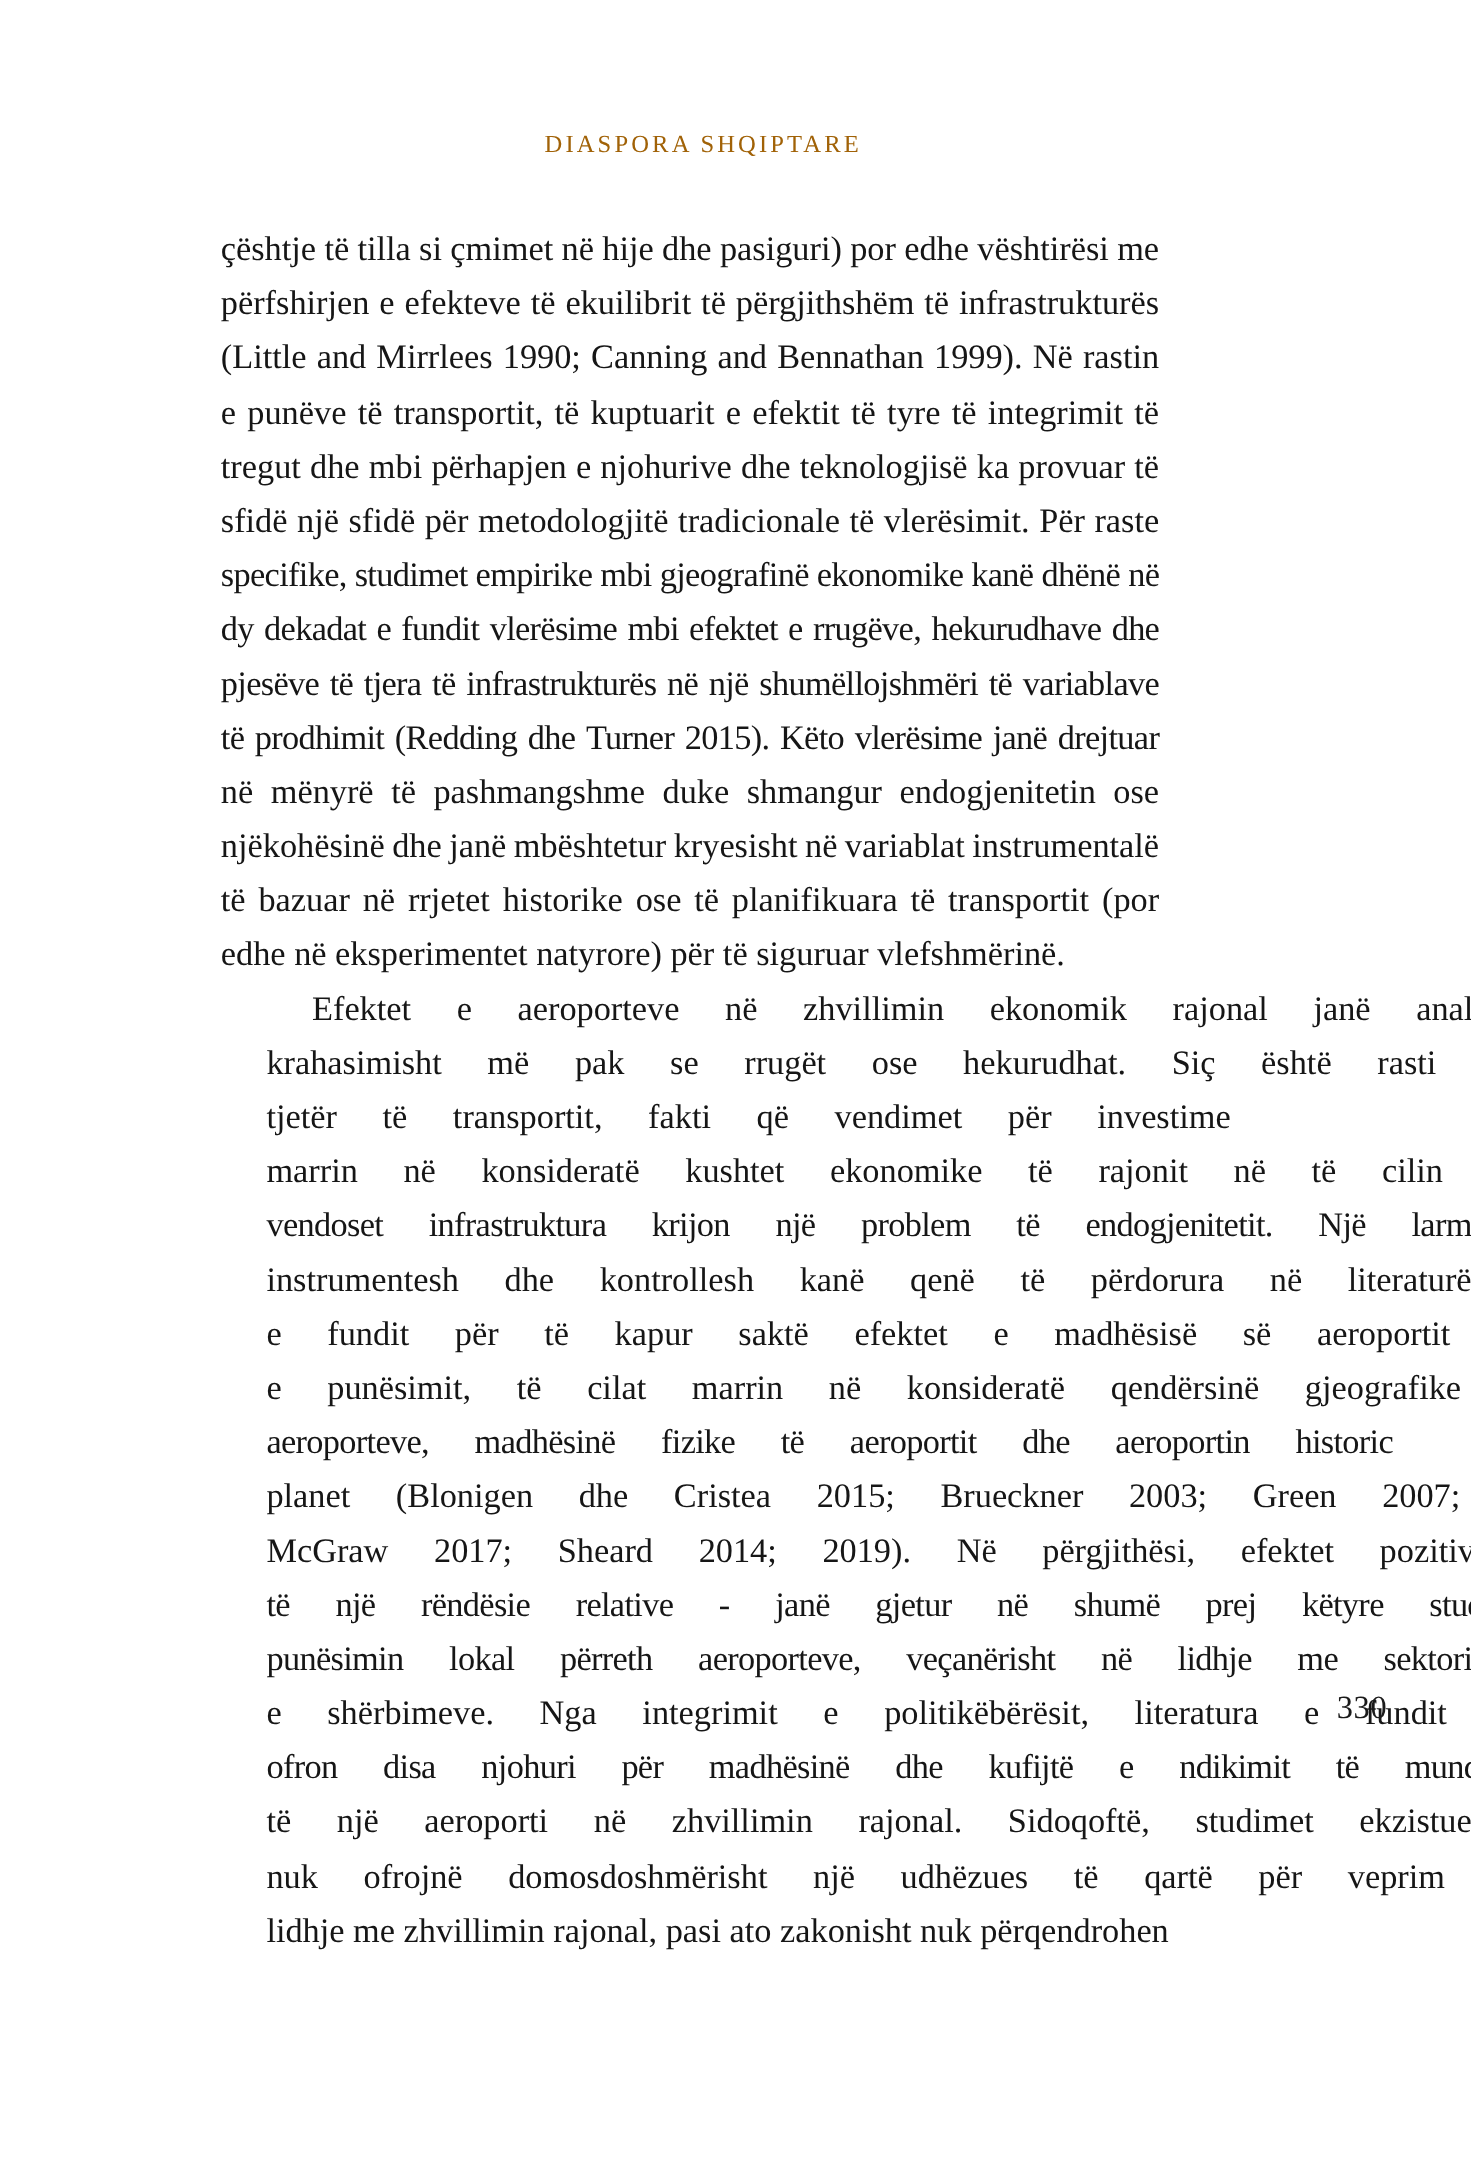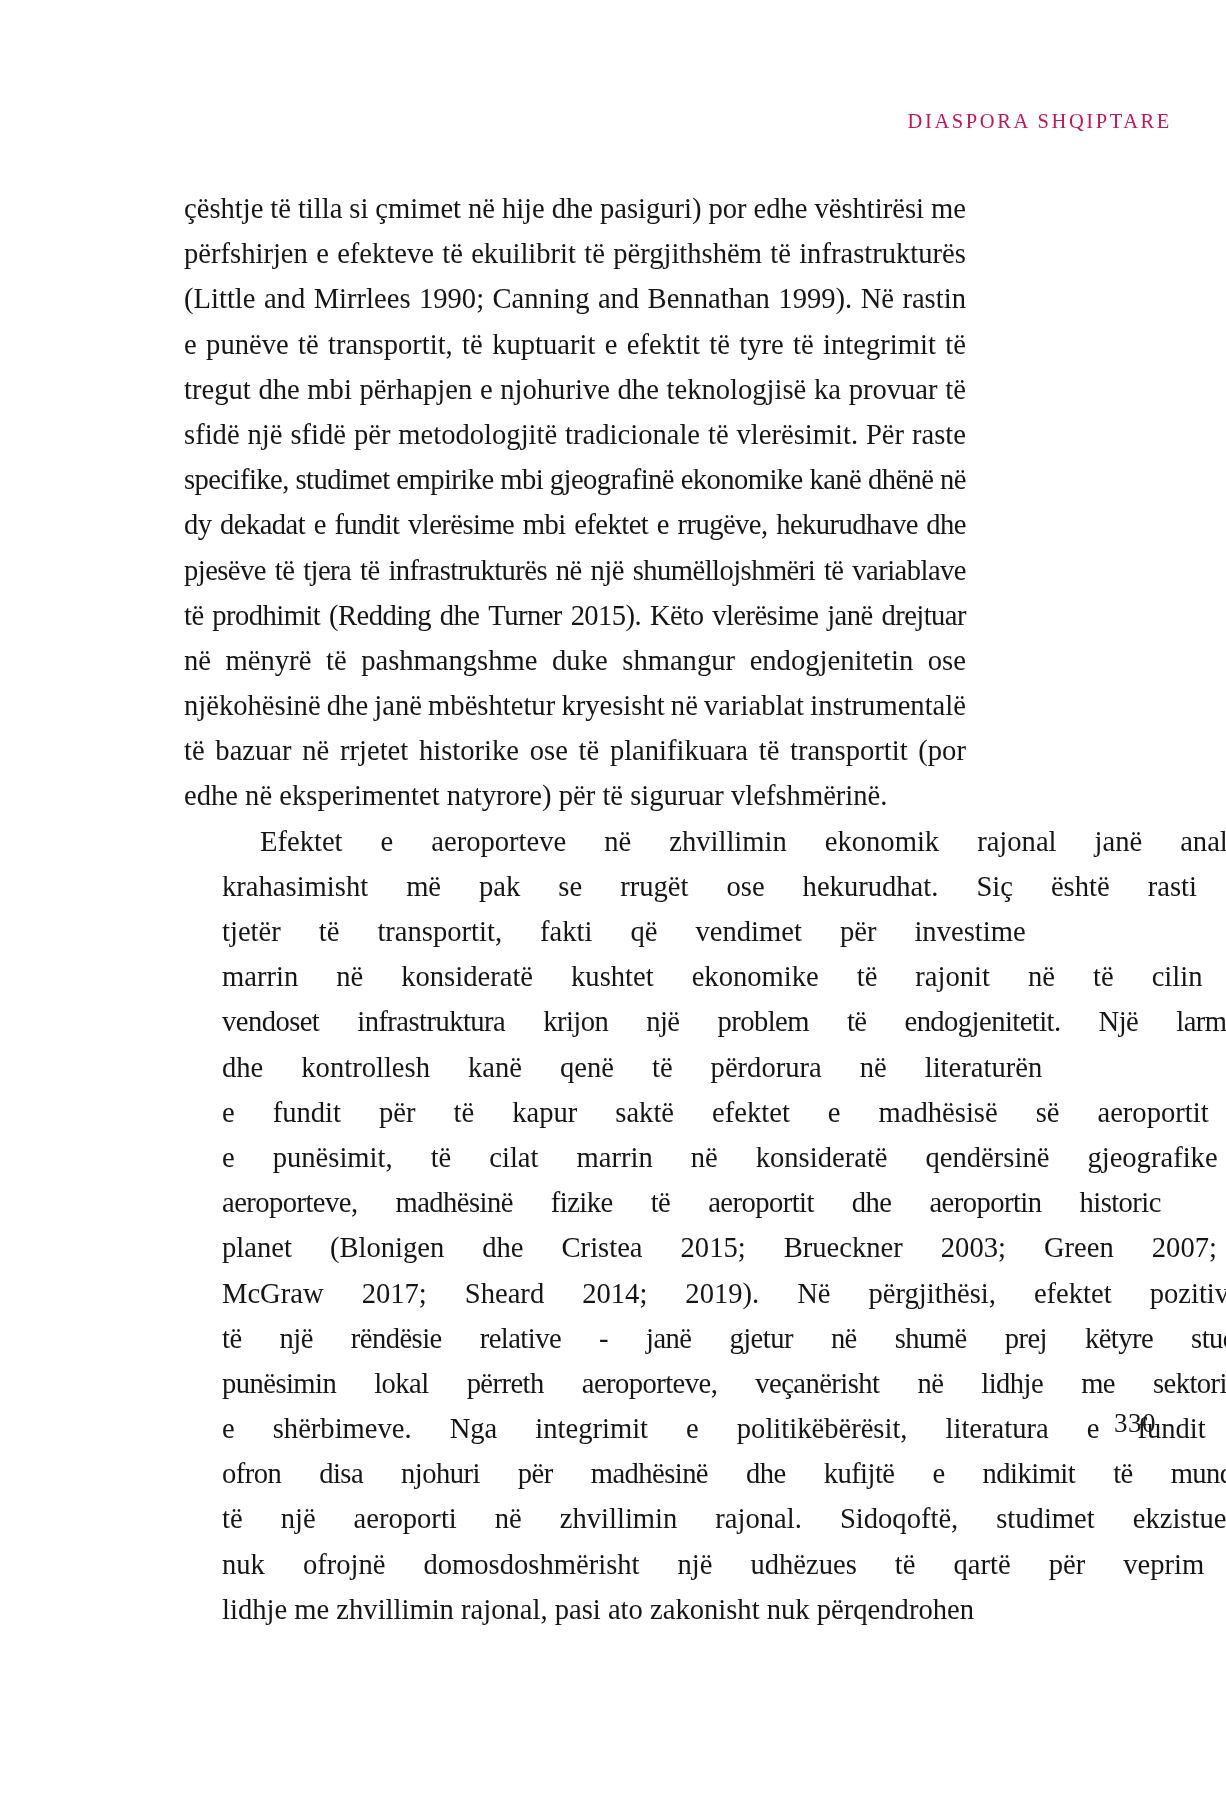"DIASPORA SHQIPTARE" .running-header { color: #be185d -> #a16207; text-align: right -> center }
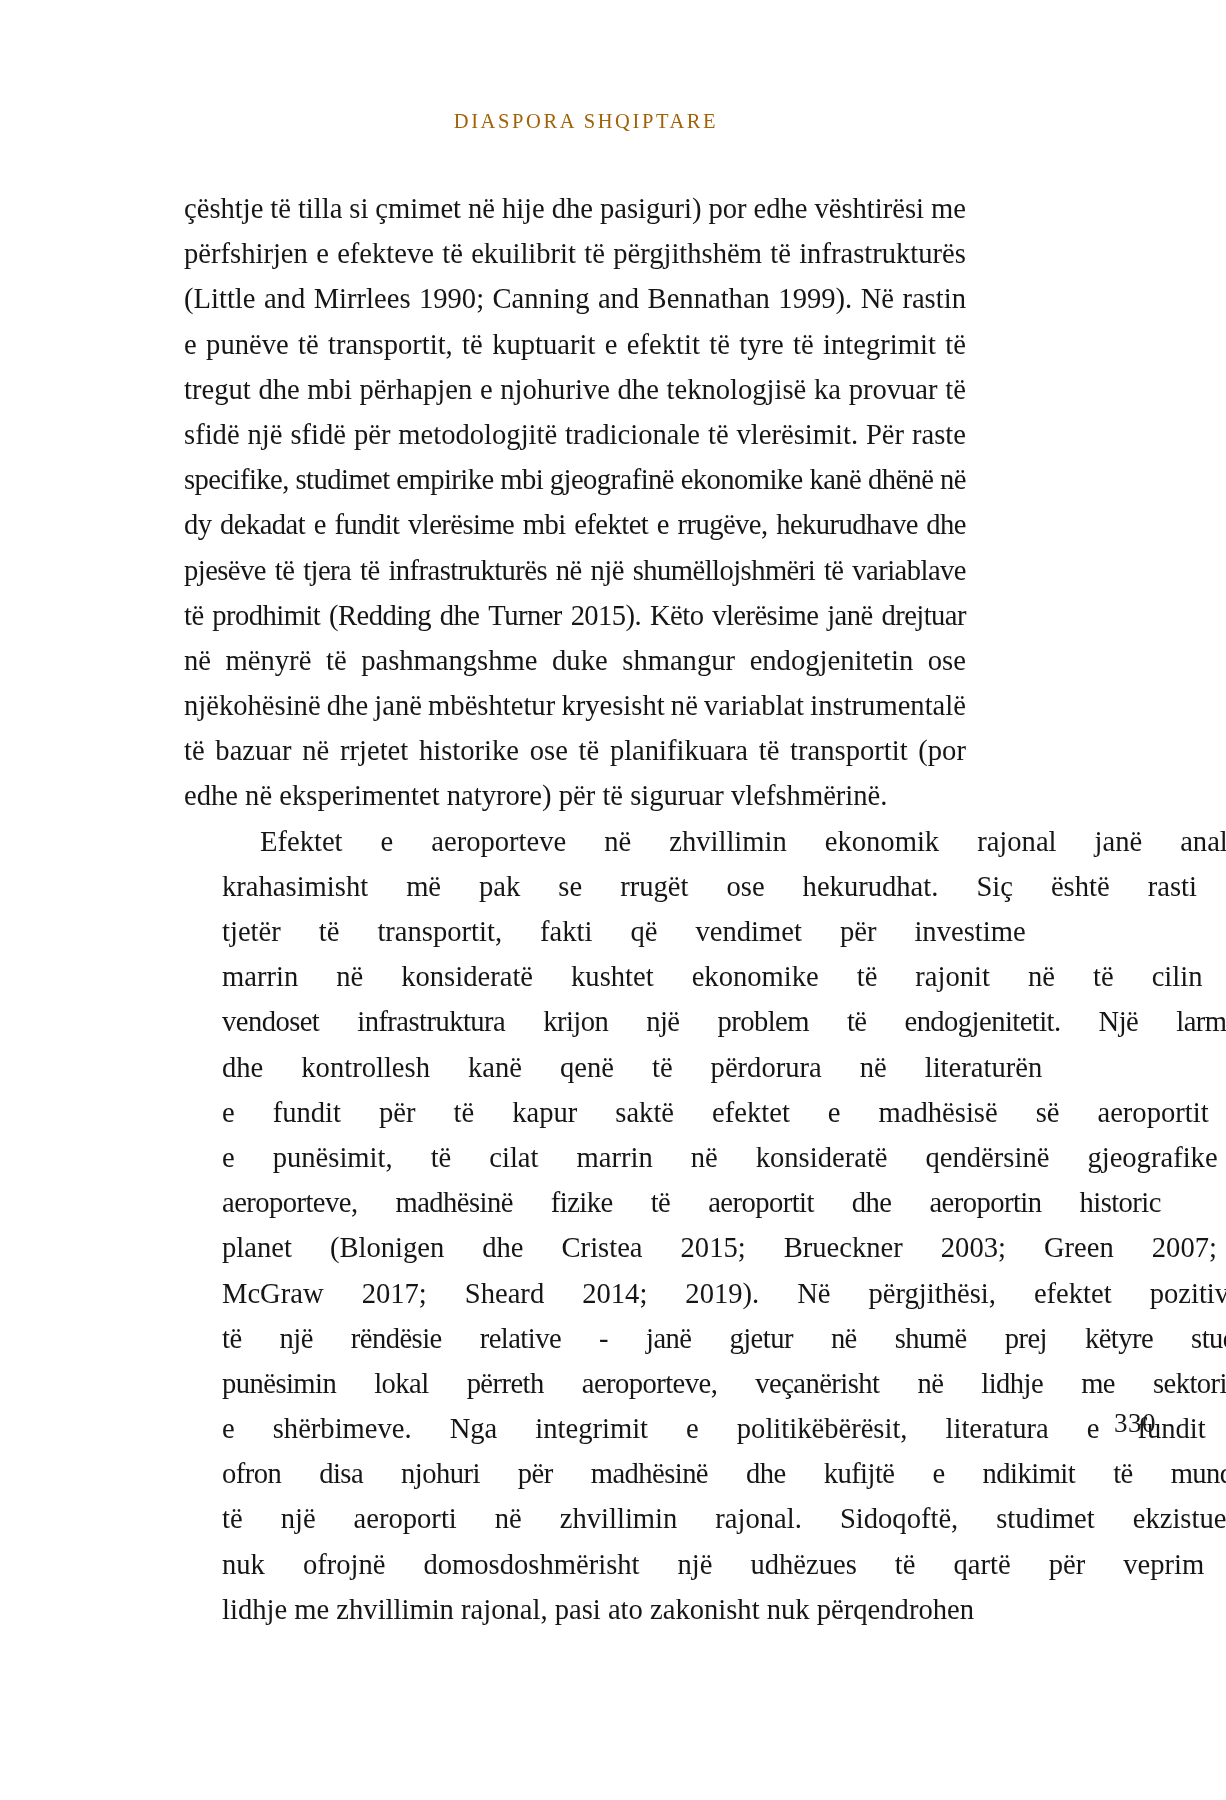"instrumentesh" span.w { html: none -> <span>instrumentesh</span> }
